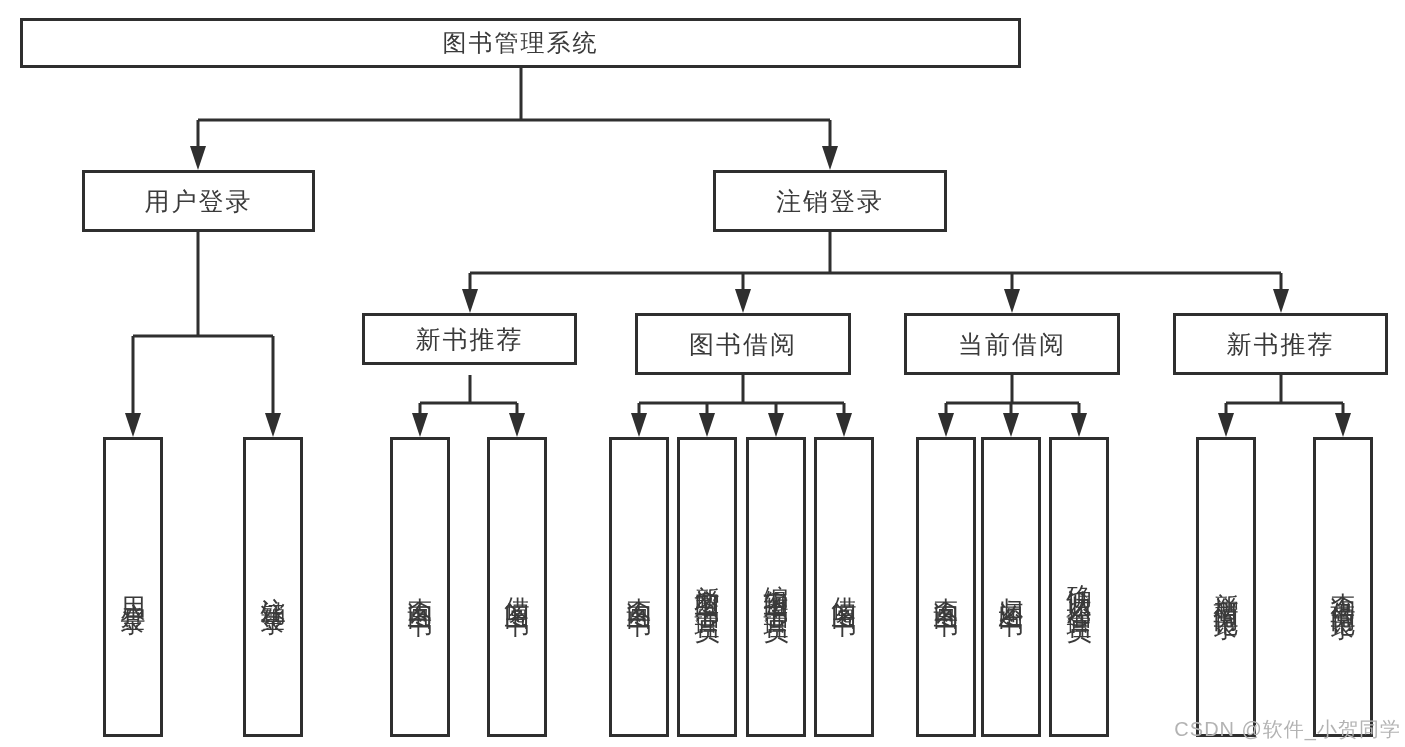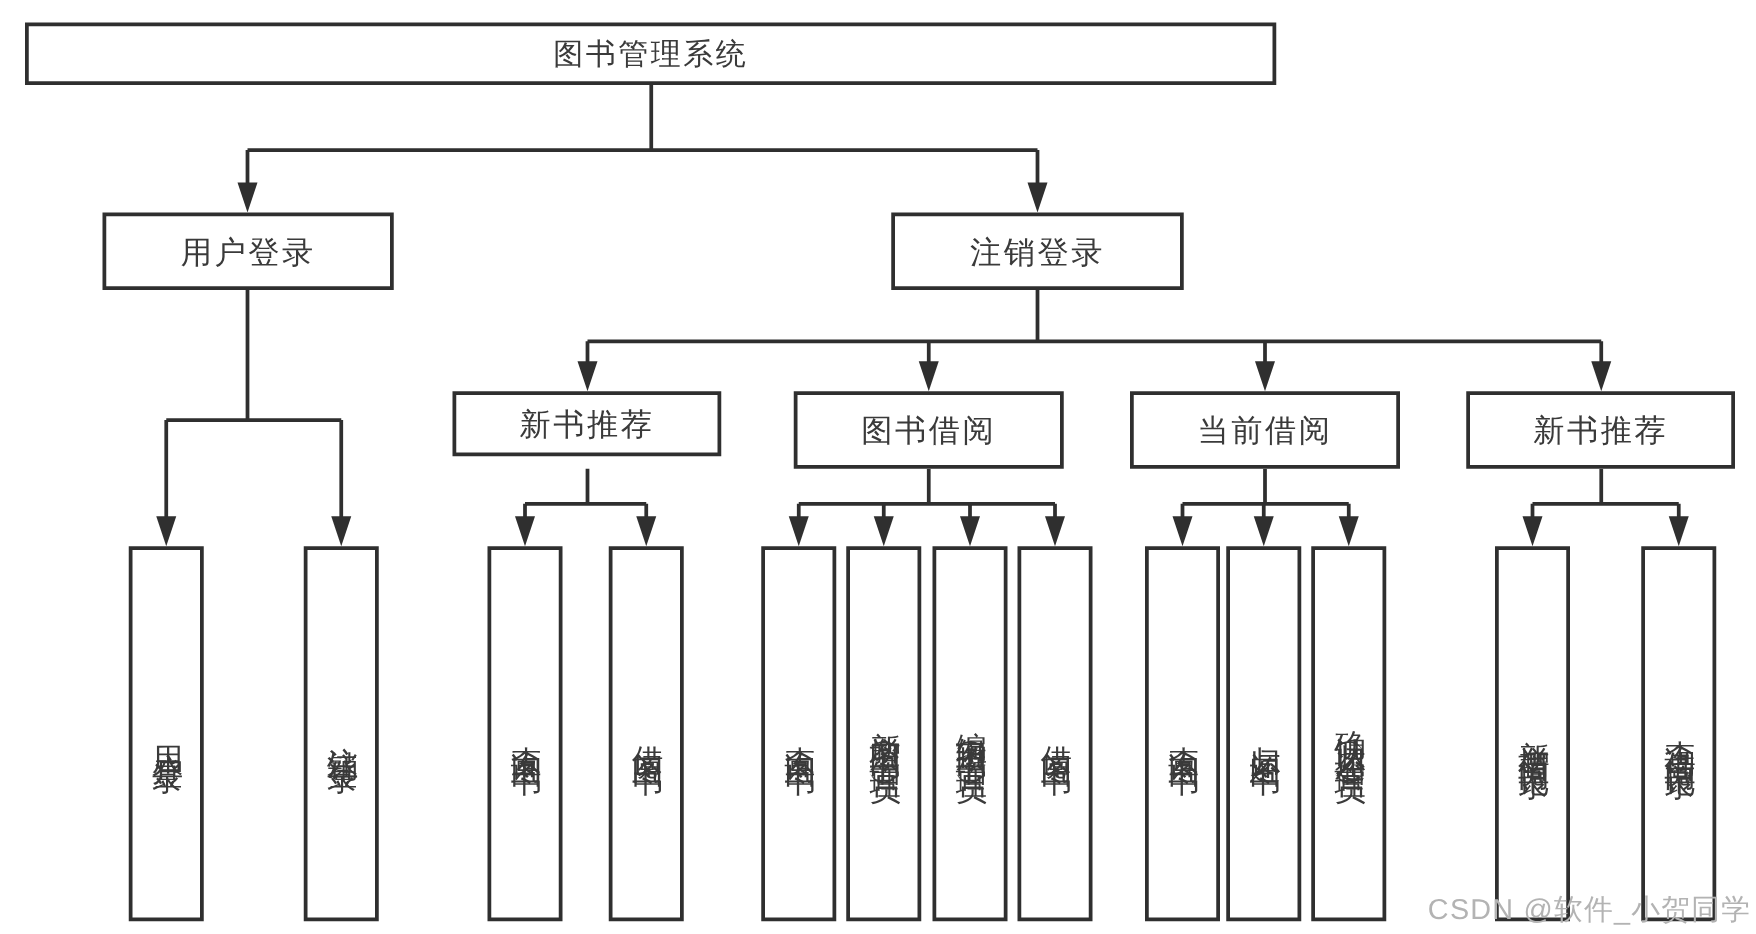"CSDN @软件_小贺同学" .watermark { font-size: 23px -> 20px }
